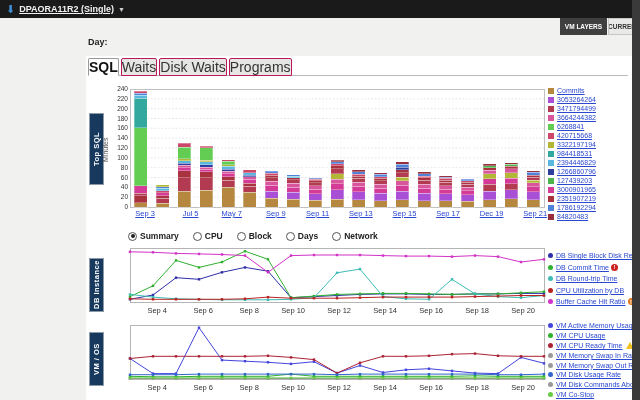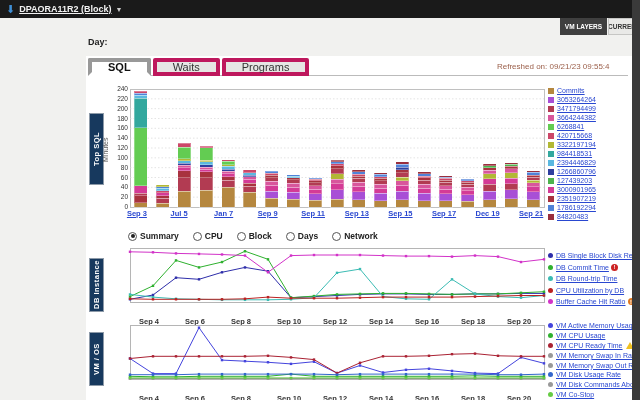"DPAORA11R2 (Block)" a { text: Block -> Single }
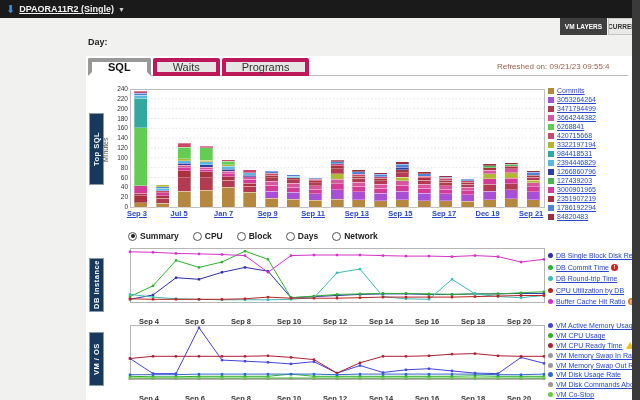"SQL" .tab { border: 4px solid #be185d -> 1px solid #be185d; font-size: 11px -> 14px; padding: 0 16px -> 0 0 }
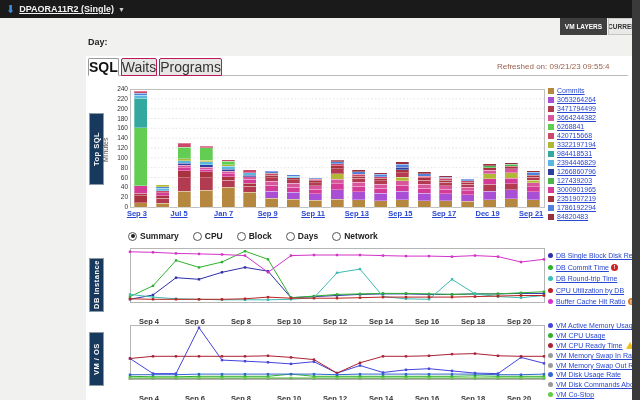"Disk Waits" div.tab { html: none -> <div>Disk Waits</div> }
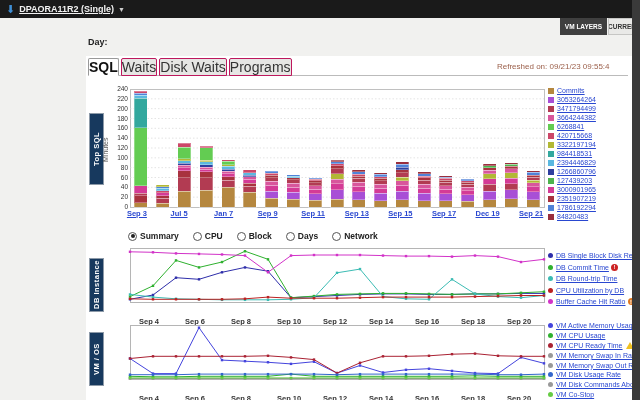"Refreshed on: 09/21/23 09:55:4" div { html: <div>Refreshed on: 09/21/23 09:55:4</div> -> none }
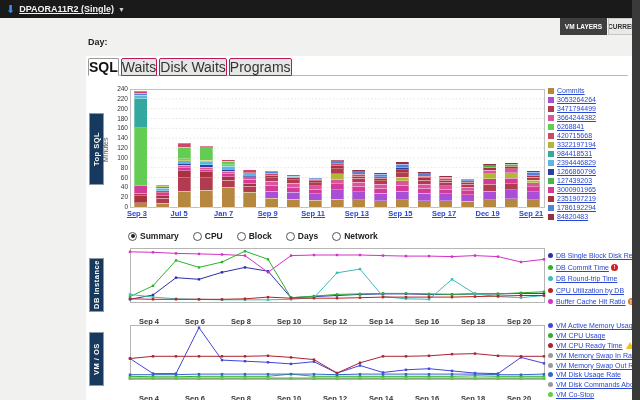"Sep 3" .xrow span,.xrow a { font-weight: bold -> none; text-align: left -> right }
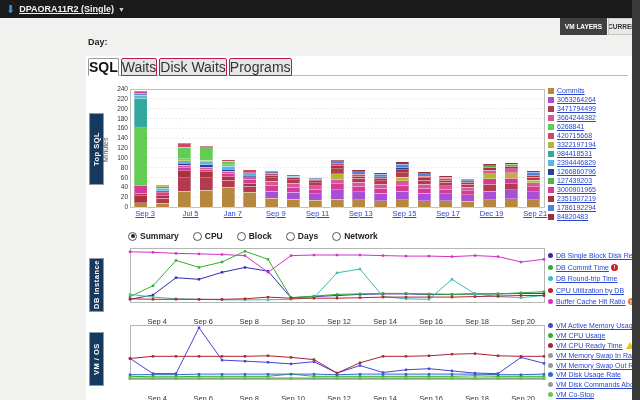"Jan 7" a { text: Jan -> May }
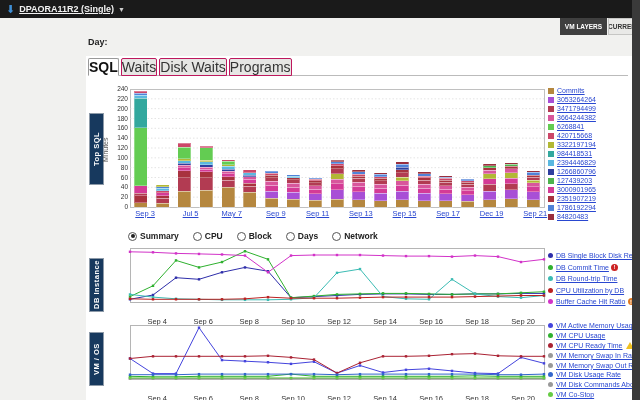"Sep 4" .xrow span { margin-top: 11px -> none }
